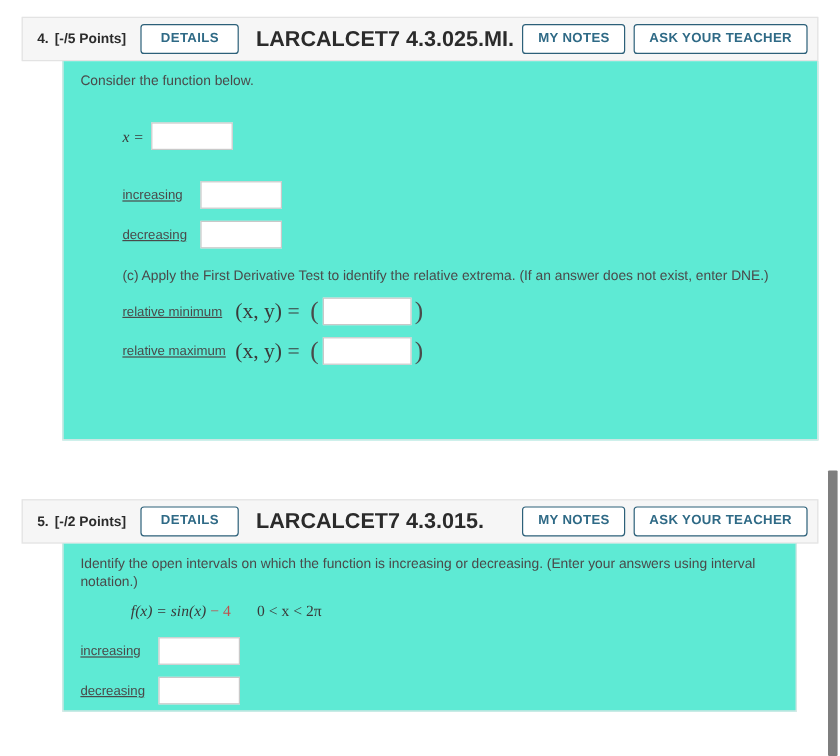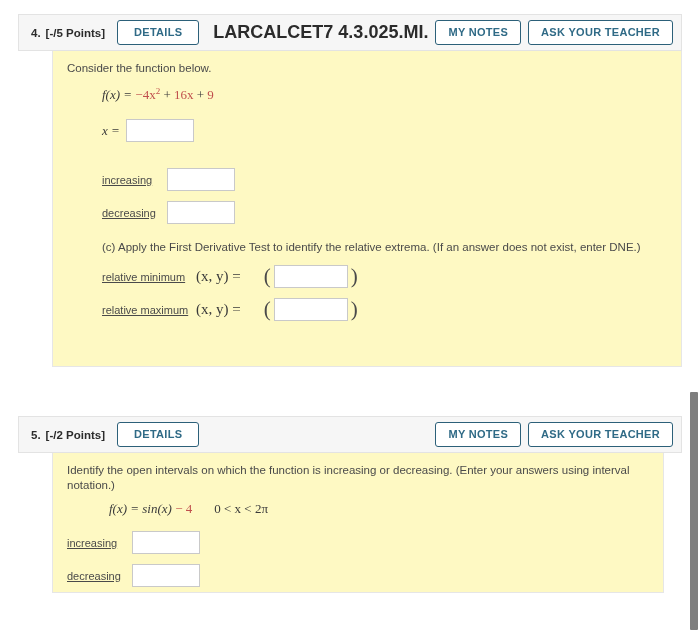"Consider the function below." .q-body { background: #fef9c3 -> #5eead4 }
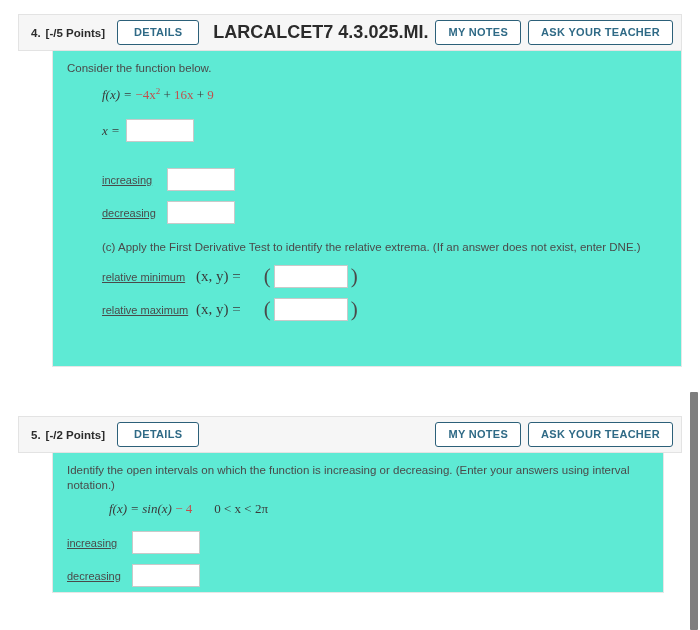"f(x) = −4x2 + 16x" div.mathline { html: <div> <span>f(x) = </span><span>−4x</span><sup>2</sup><span> + </span><span>16x</span><span> + </span><span>9</span> </div> -> none }
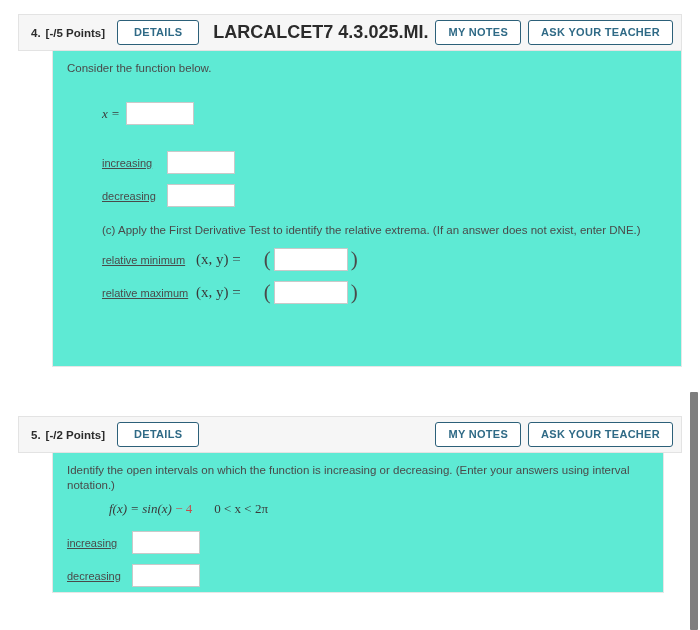"(x, y) =" .xy-eq { font-size: 15px -> 18px; margin-right: 20px -> 6px }
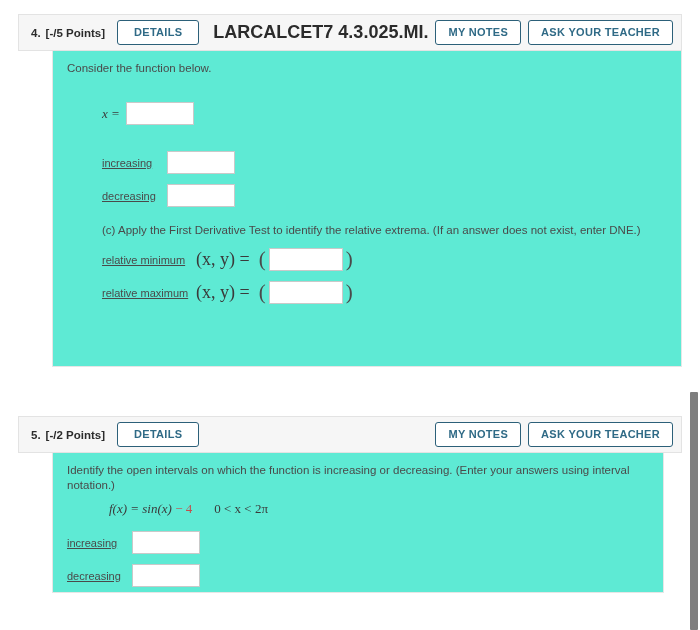"LARCALCET7 4.3.015." span.q-label { html: none -> <span>LARCALCET7 4.3.015.</span> }
